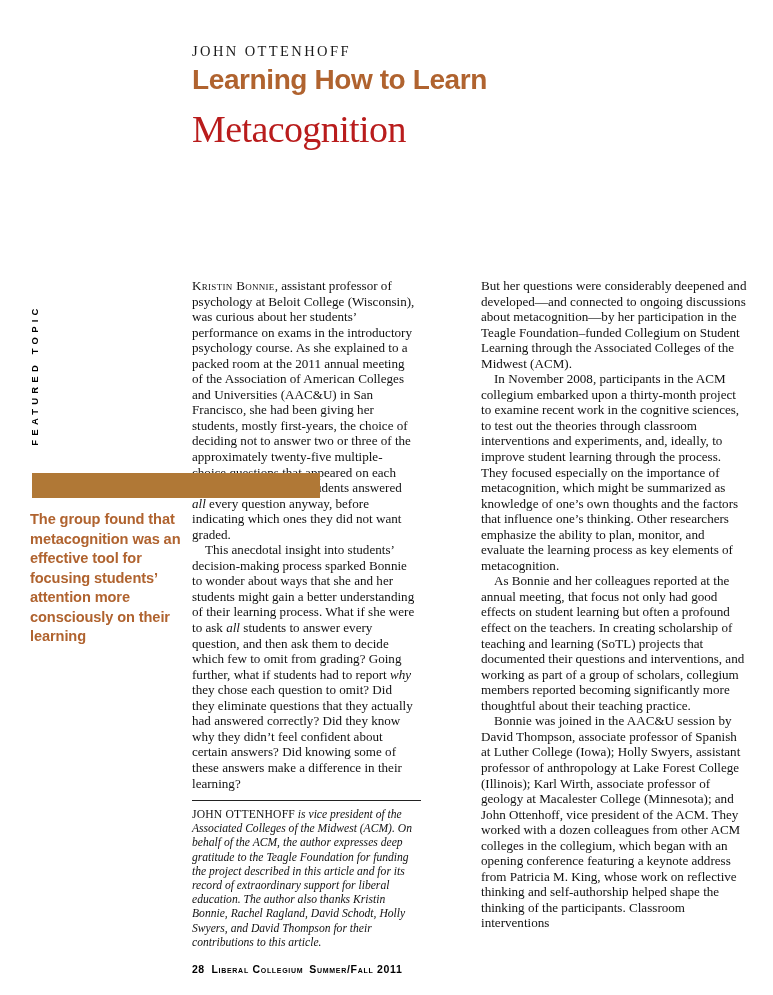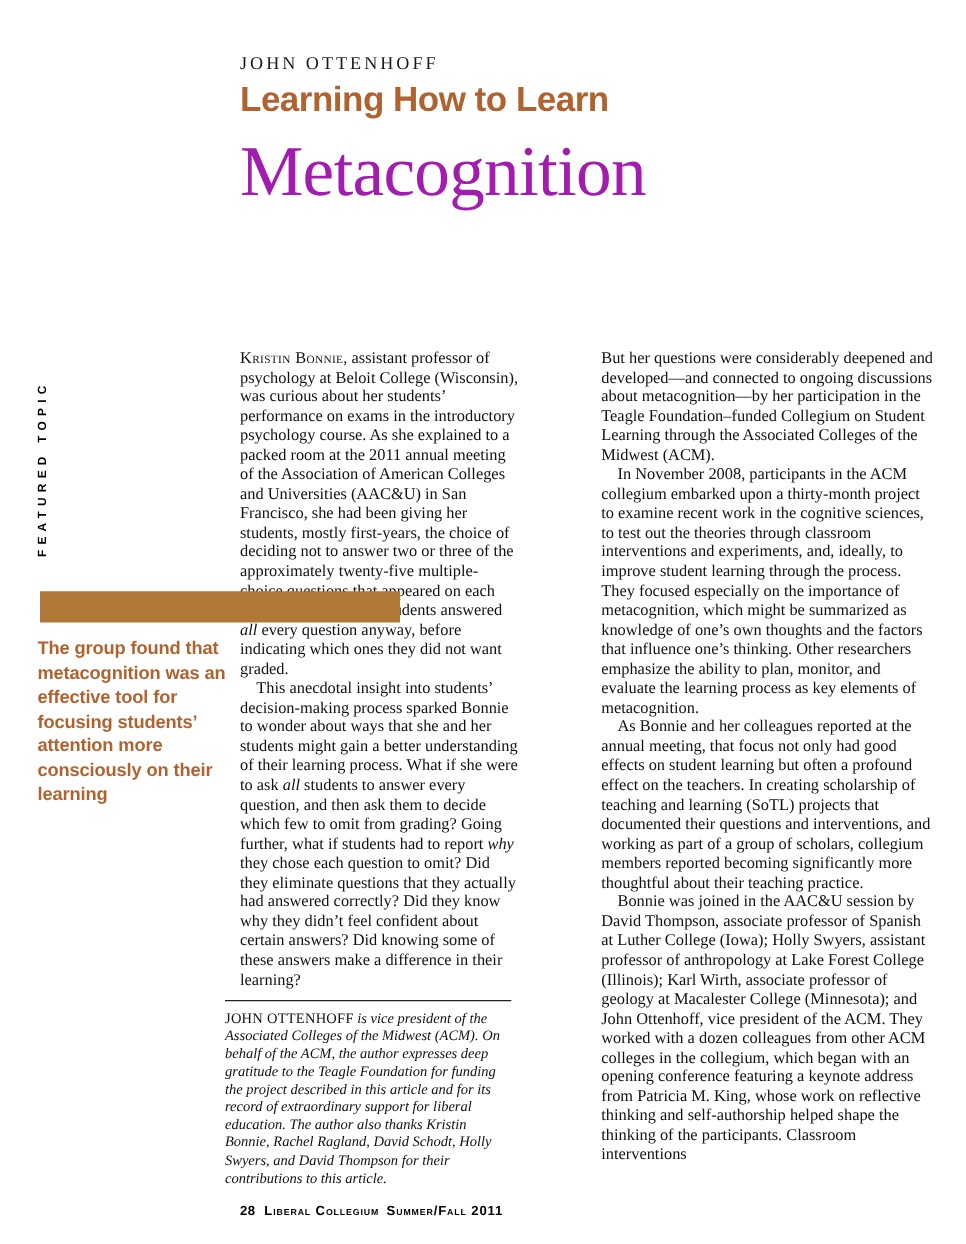"Metacognition" .headline { color: #a21caf -> #b91c1c; font-size: 57px -> 38px }
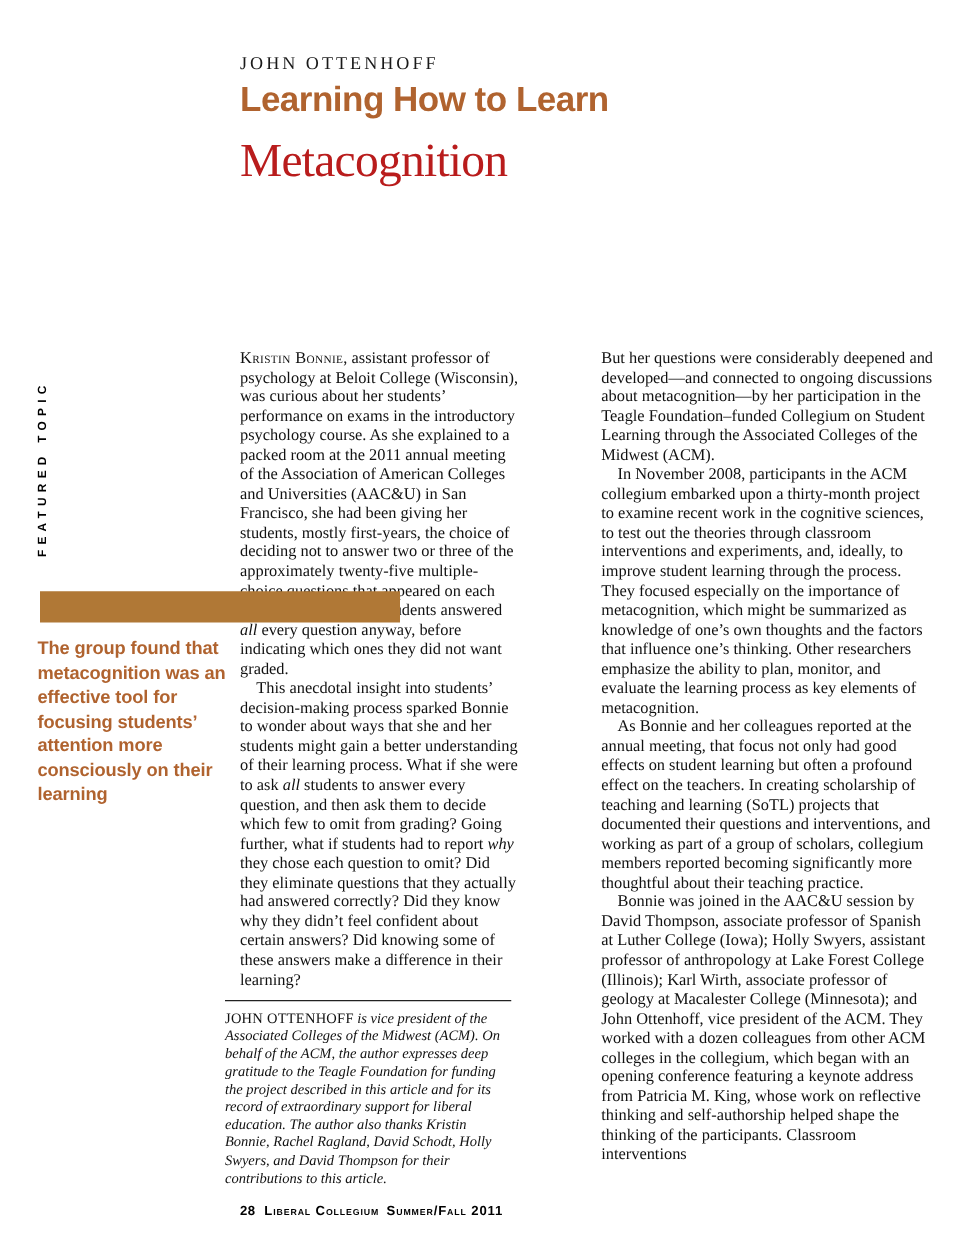"JOHN OTTENHOFF is vice president" .bio { left: 180px -> 192px }
